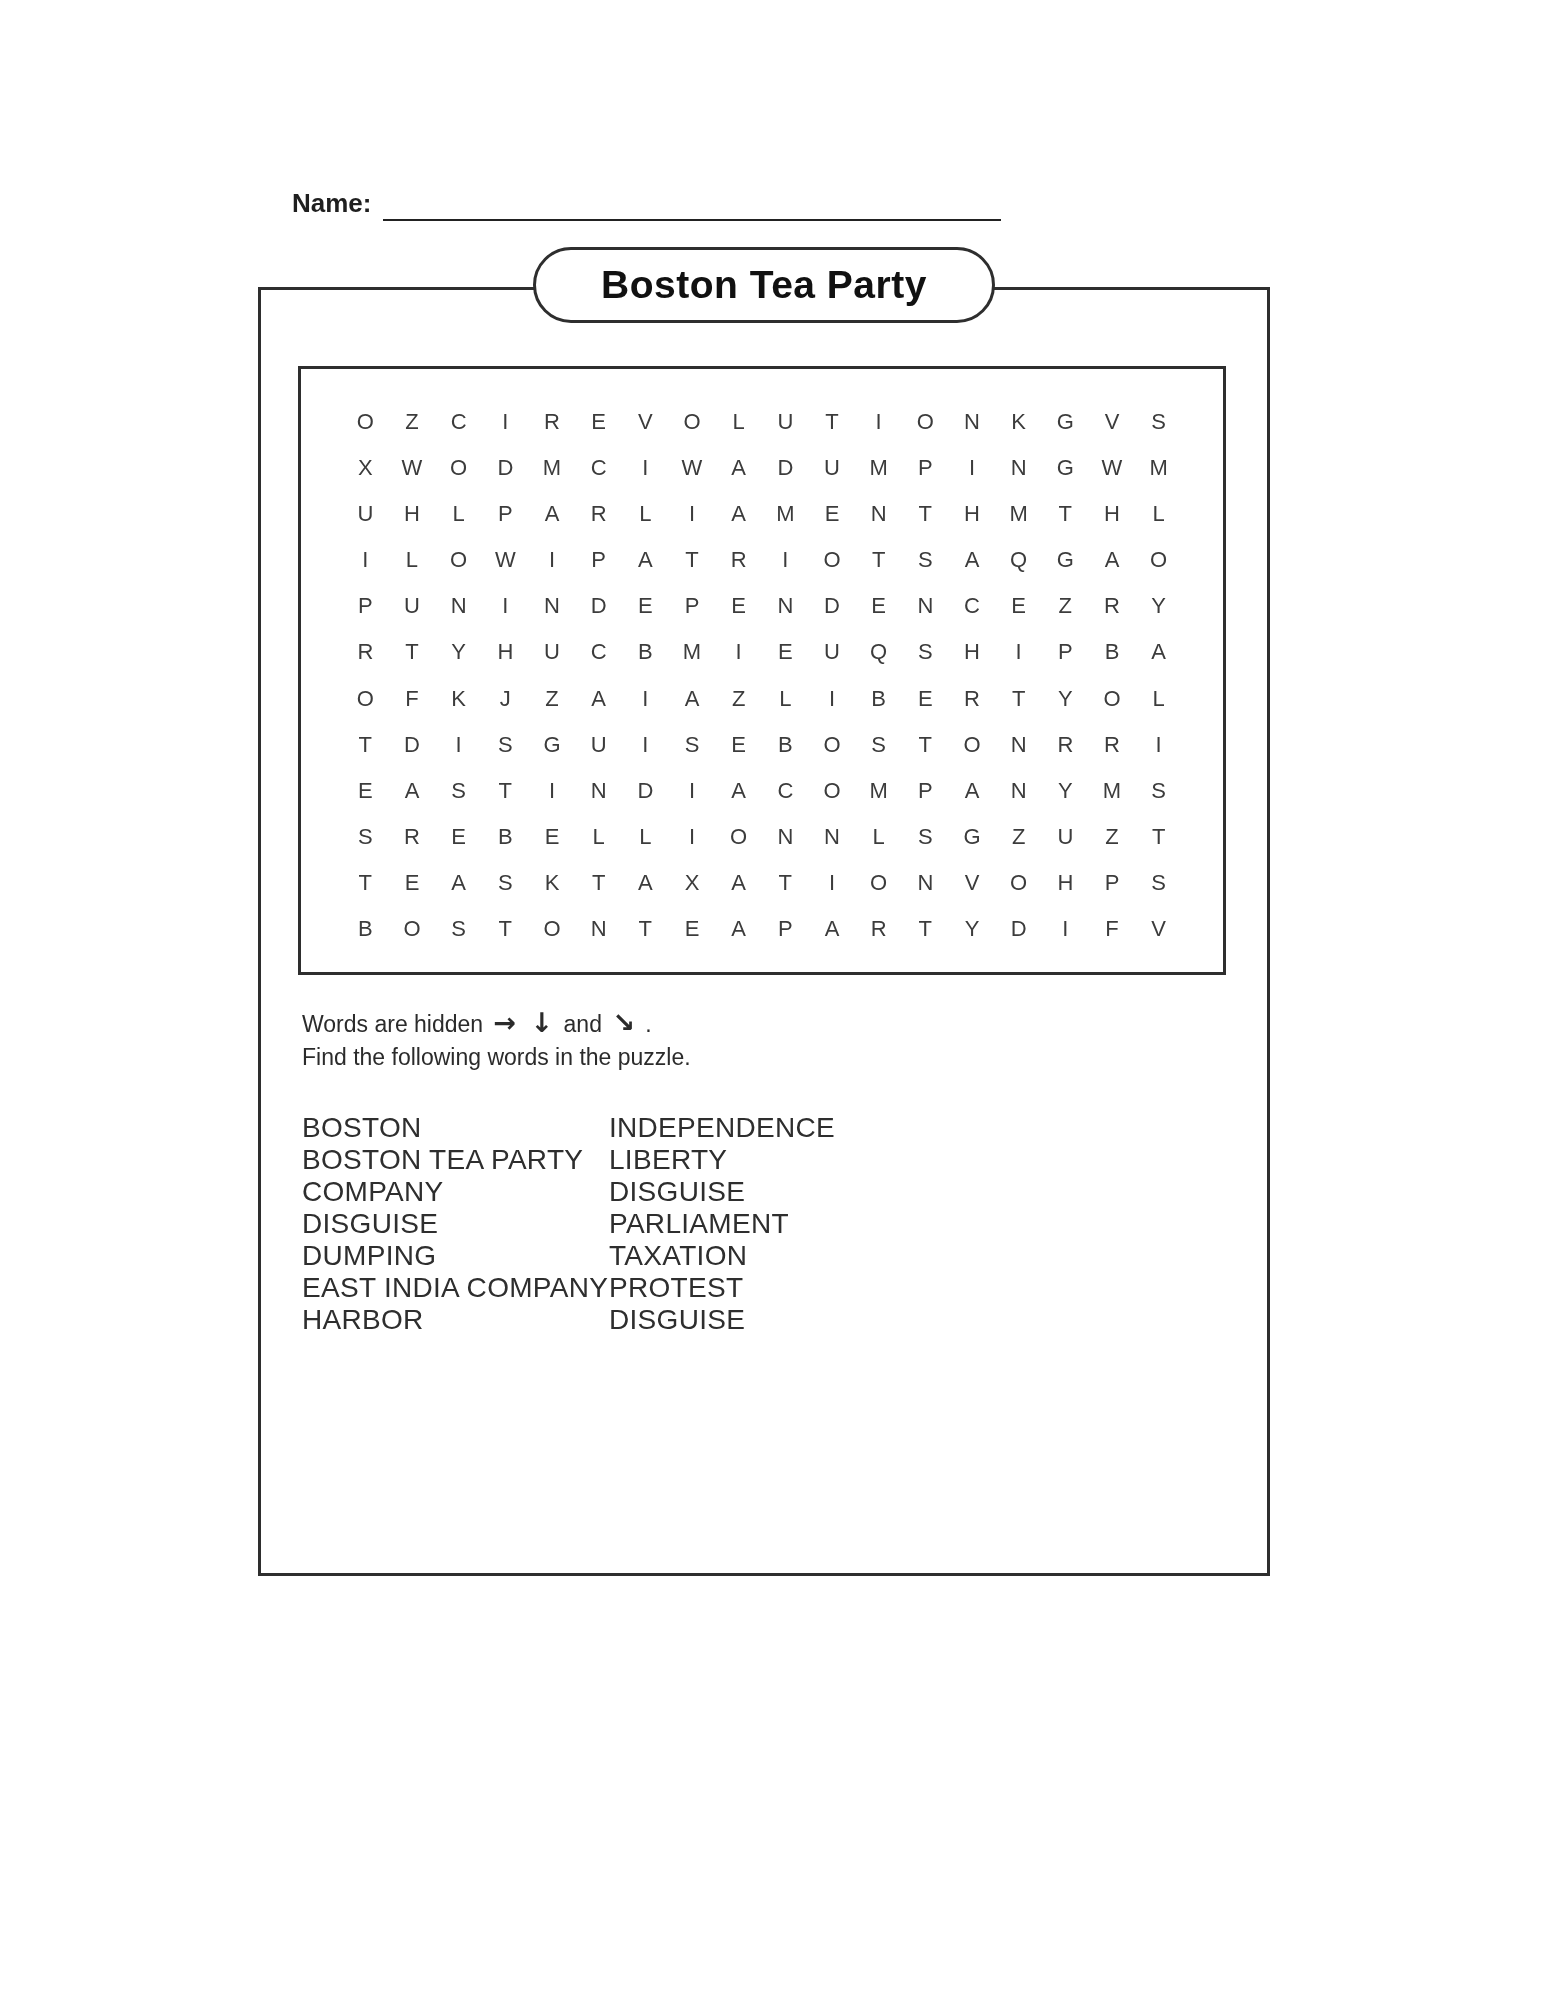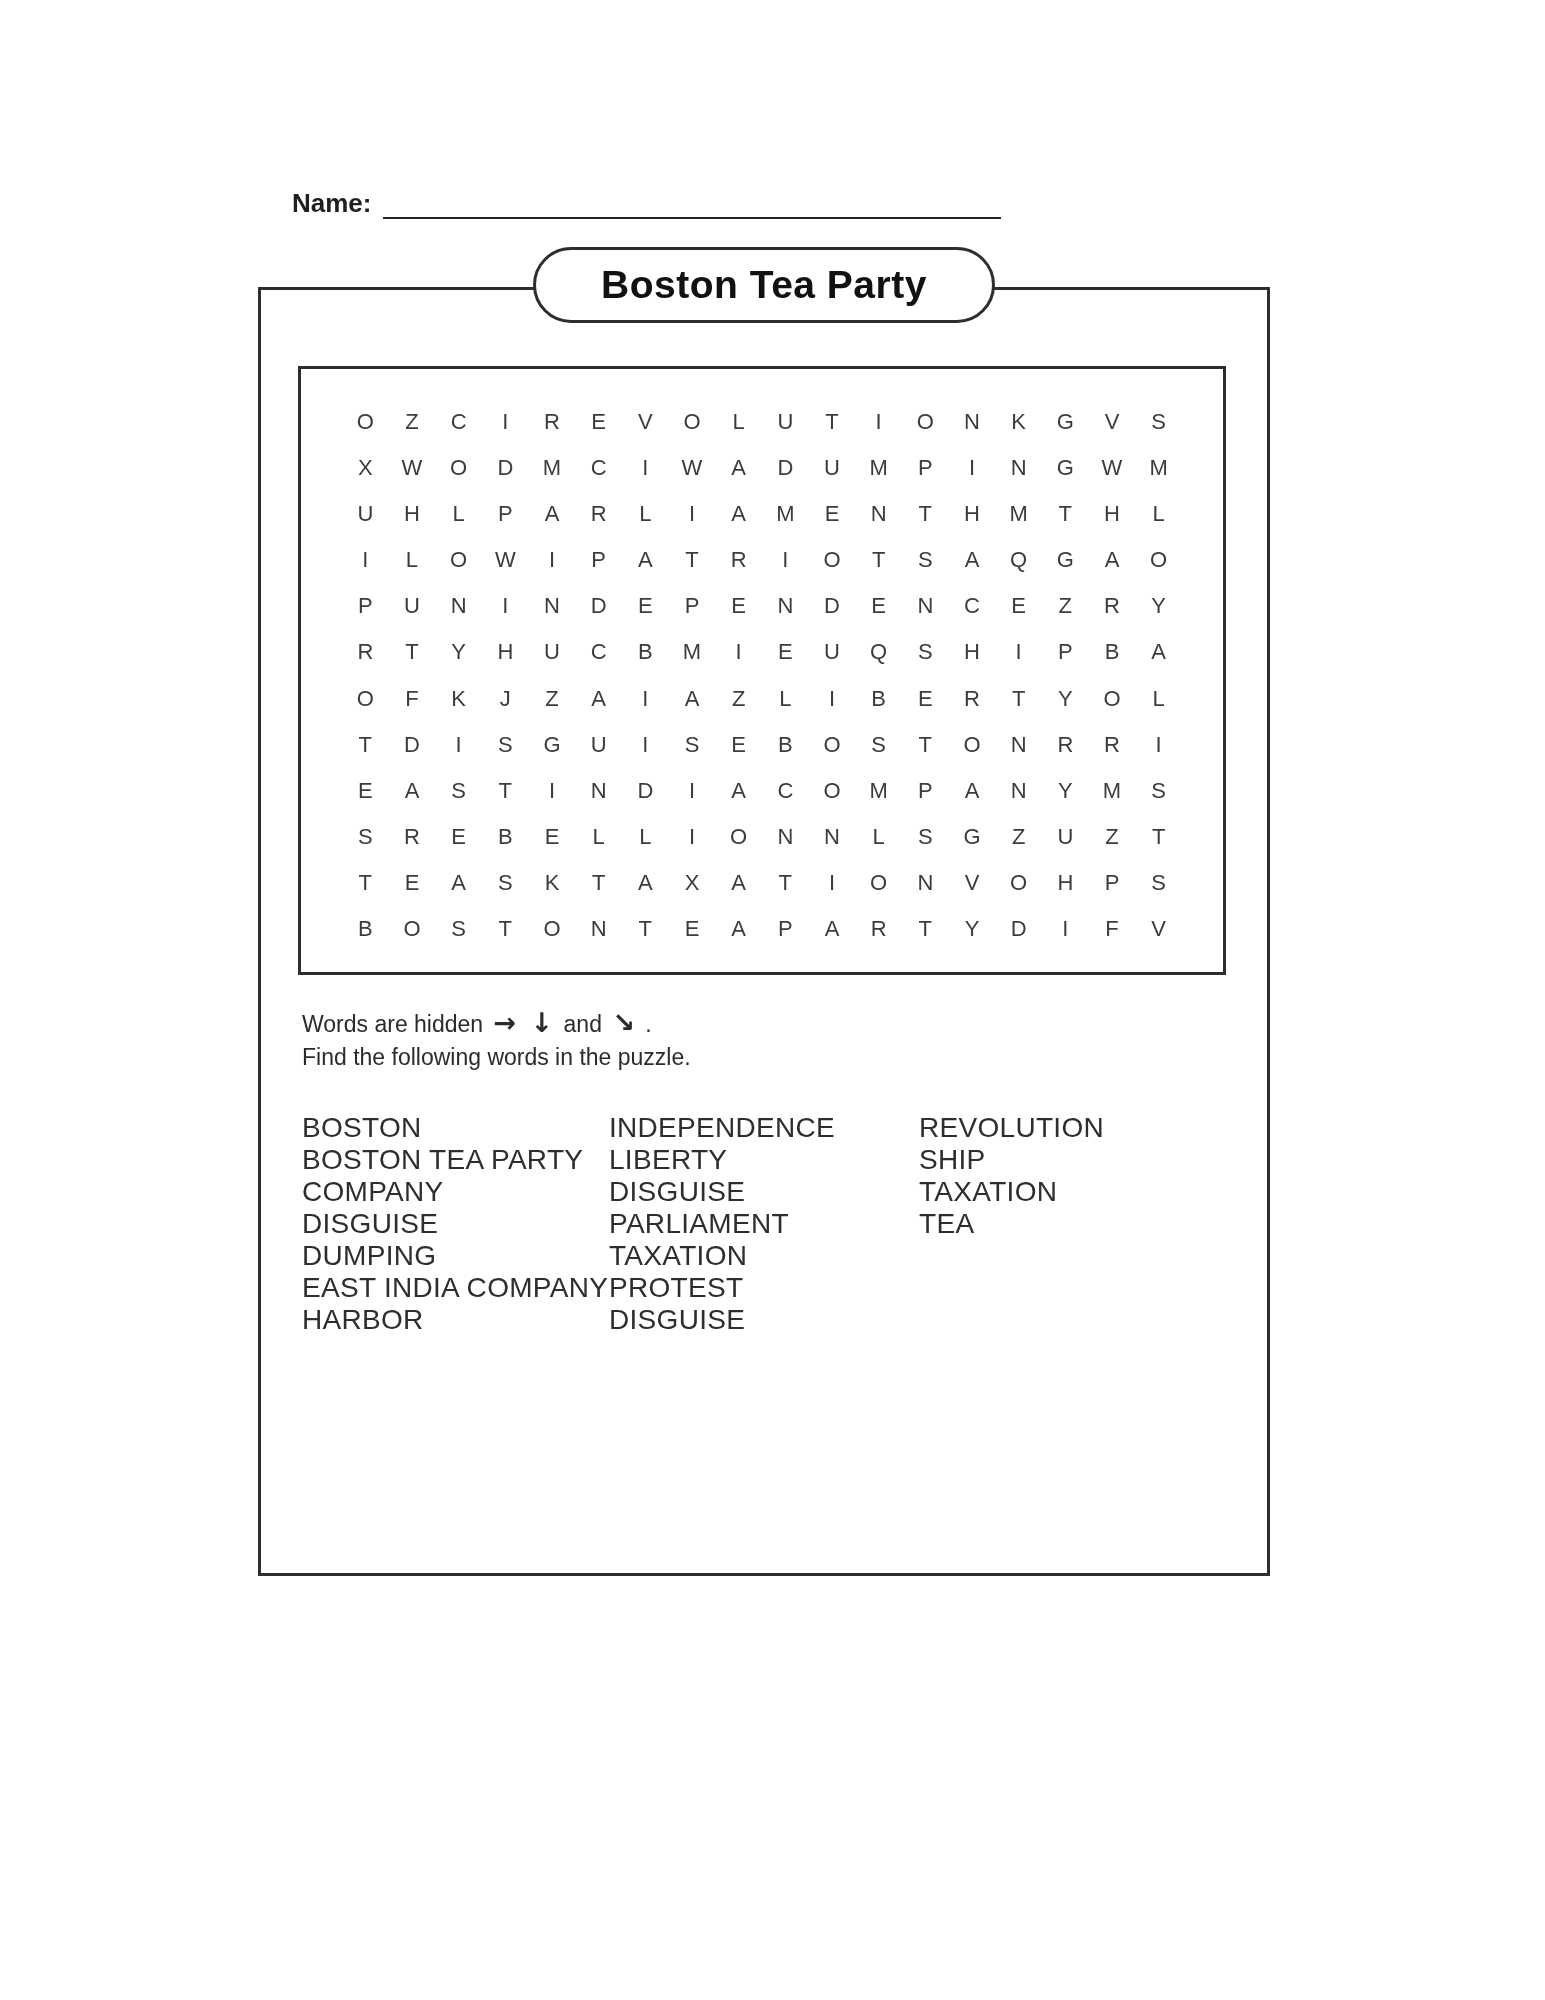"Name:" .name-row { align-items: center -> flex-end }
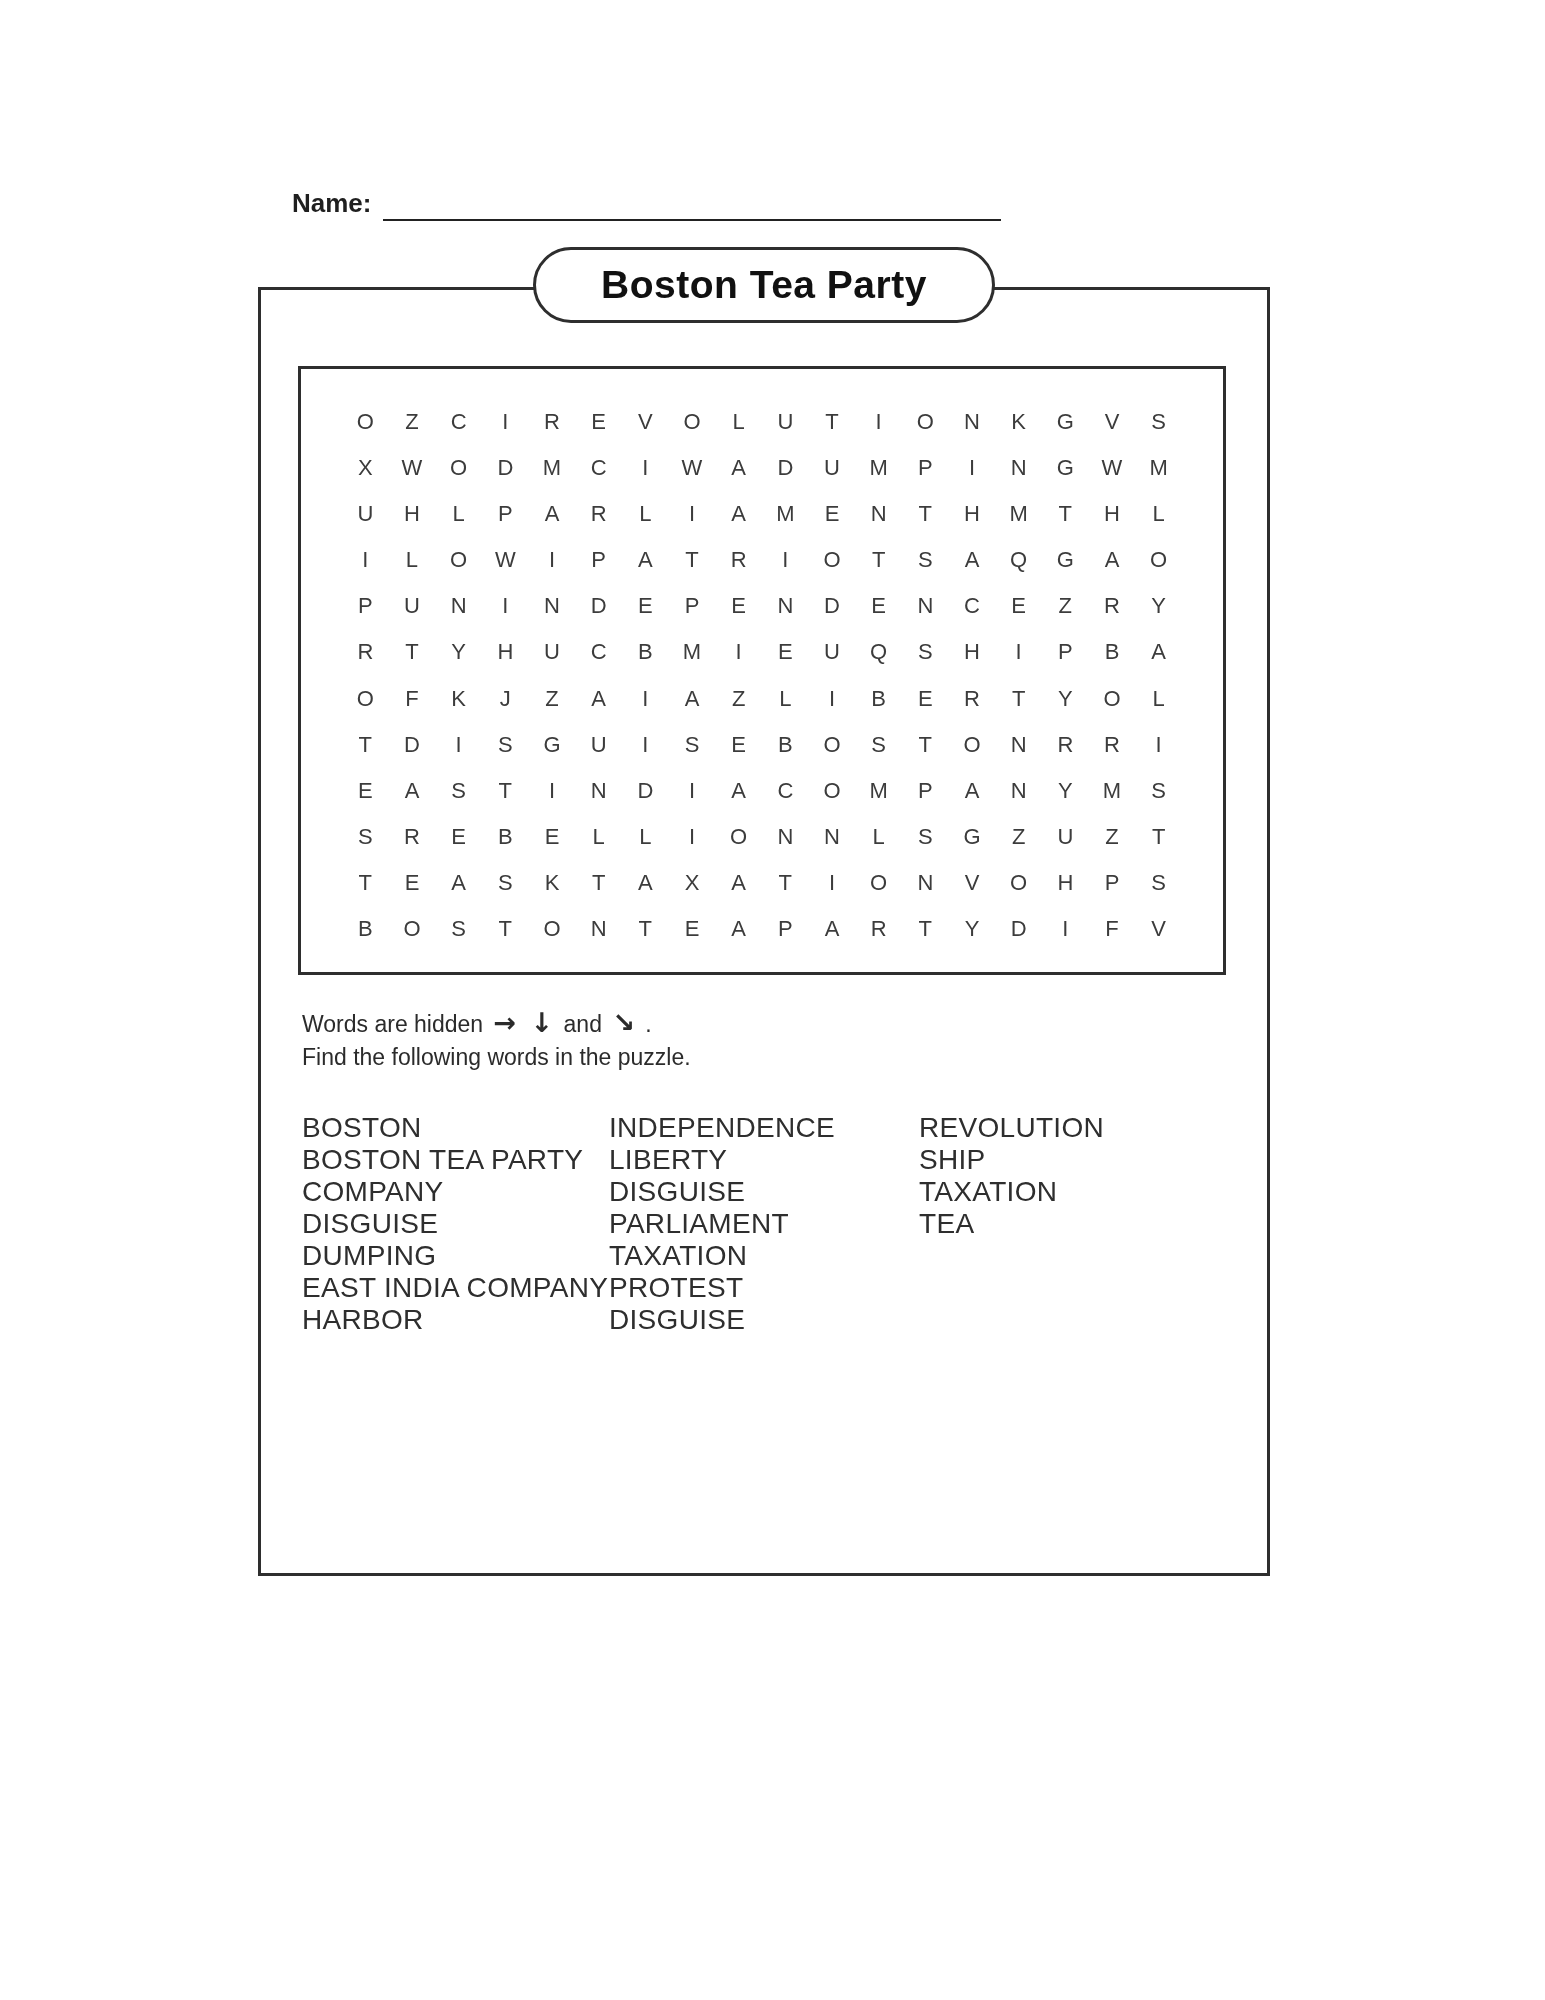"REVOLUTION" div.word-col { html: <div> <div>REVOLUTION</div> <div>SHIP</div> <div>TAXATION</div> <div>TEA</div> </div> -> none }
